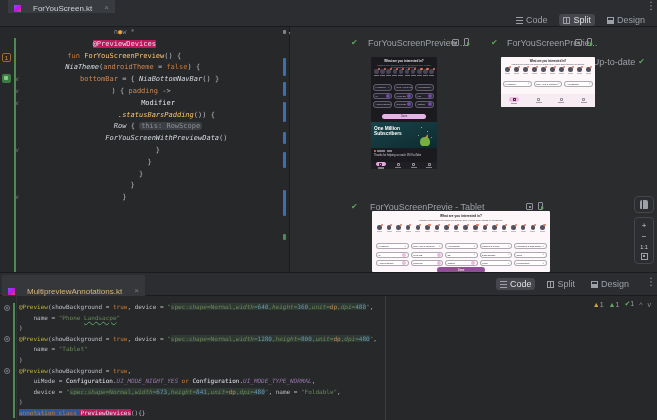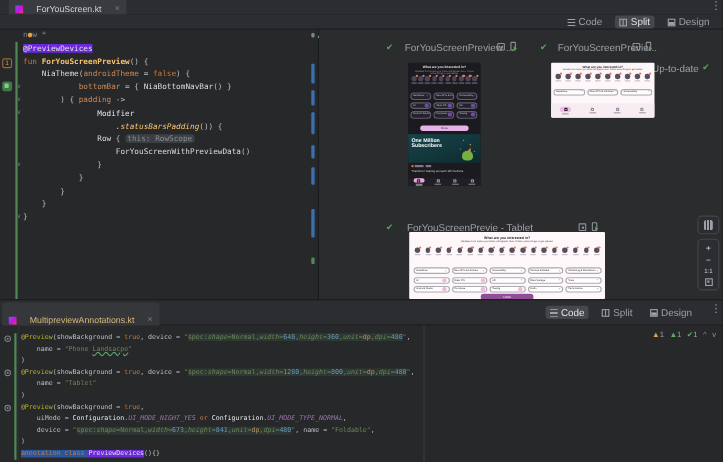"n●w *" div.codebox { text-align: none -> center }
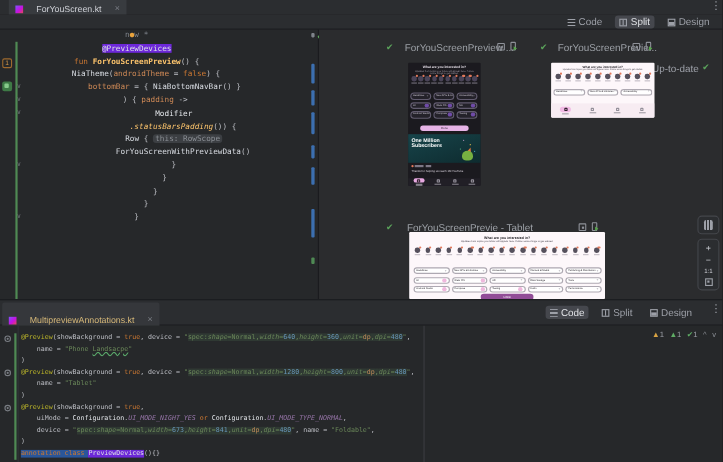"@PreviewDevices" .tk-selw { background: #6d28d9 -> #be185d }
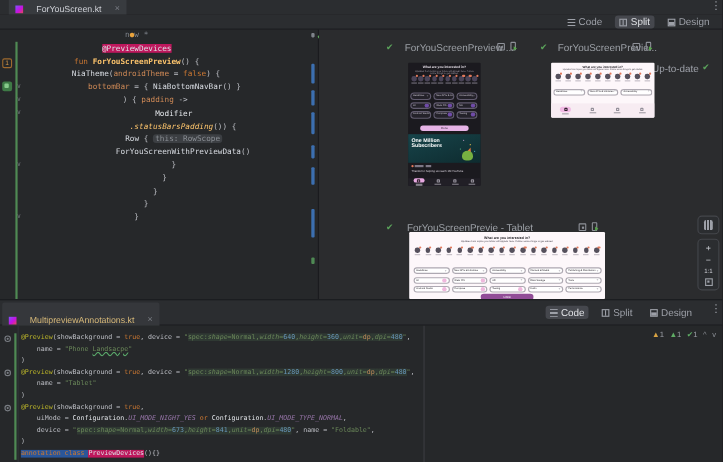"ForYouScreenPreview" .tk-fn { font-weight: bold -> normal }
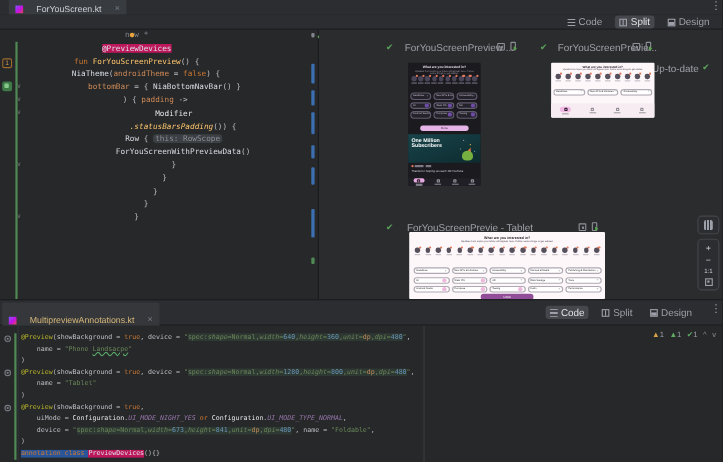"NiaTheme" .tk-call { font-style: none -> italic }
